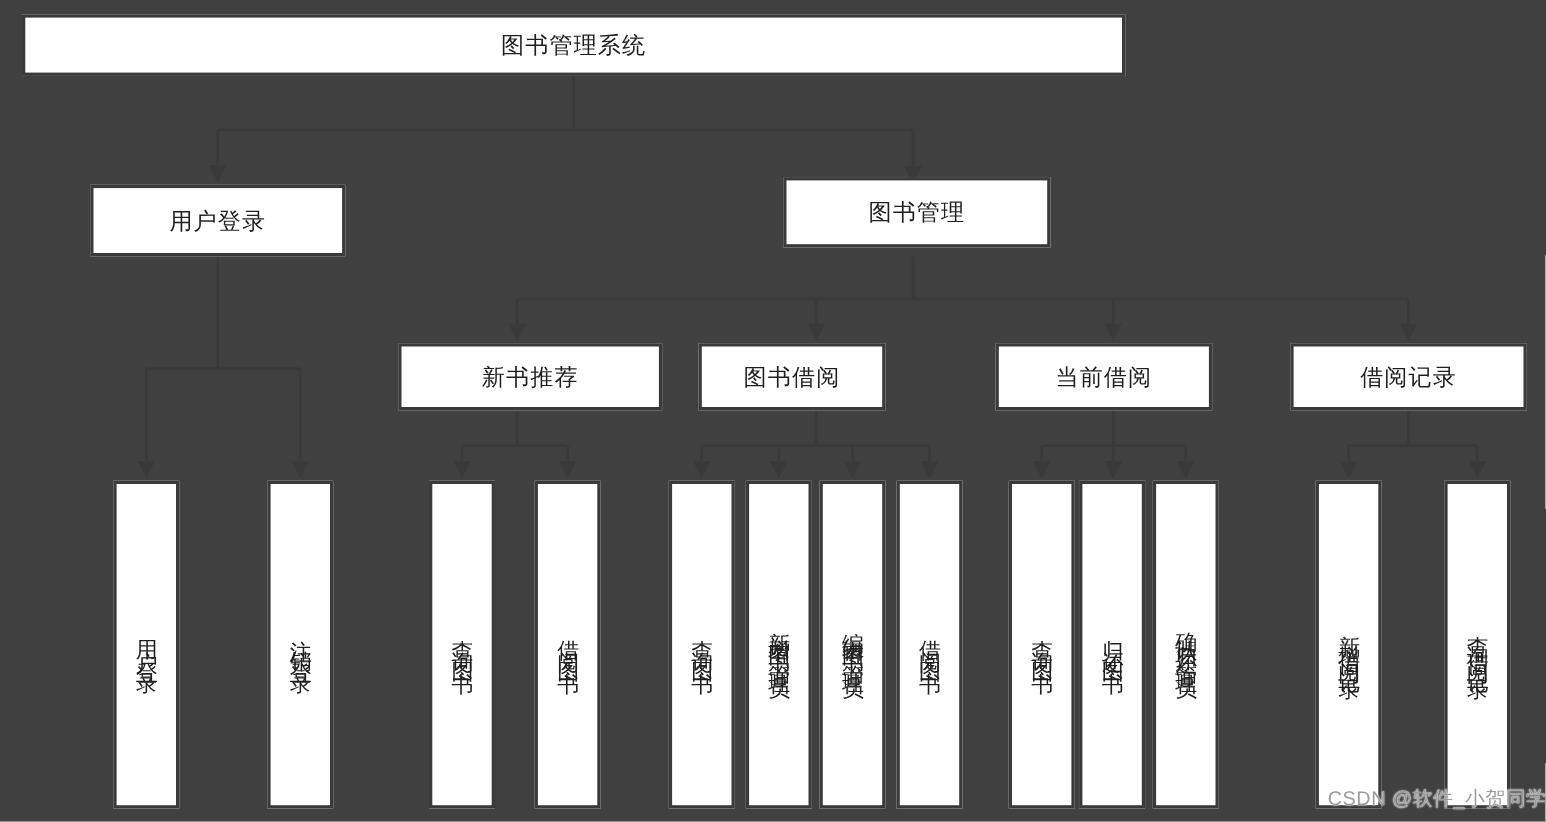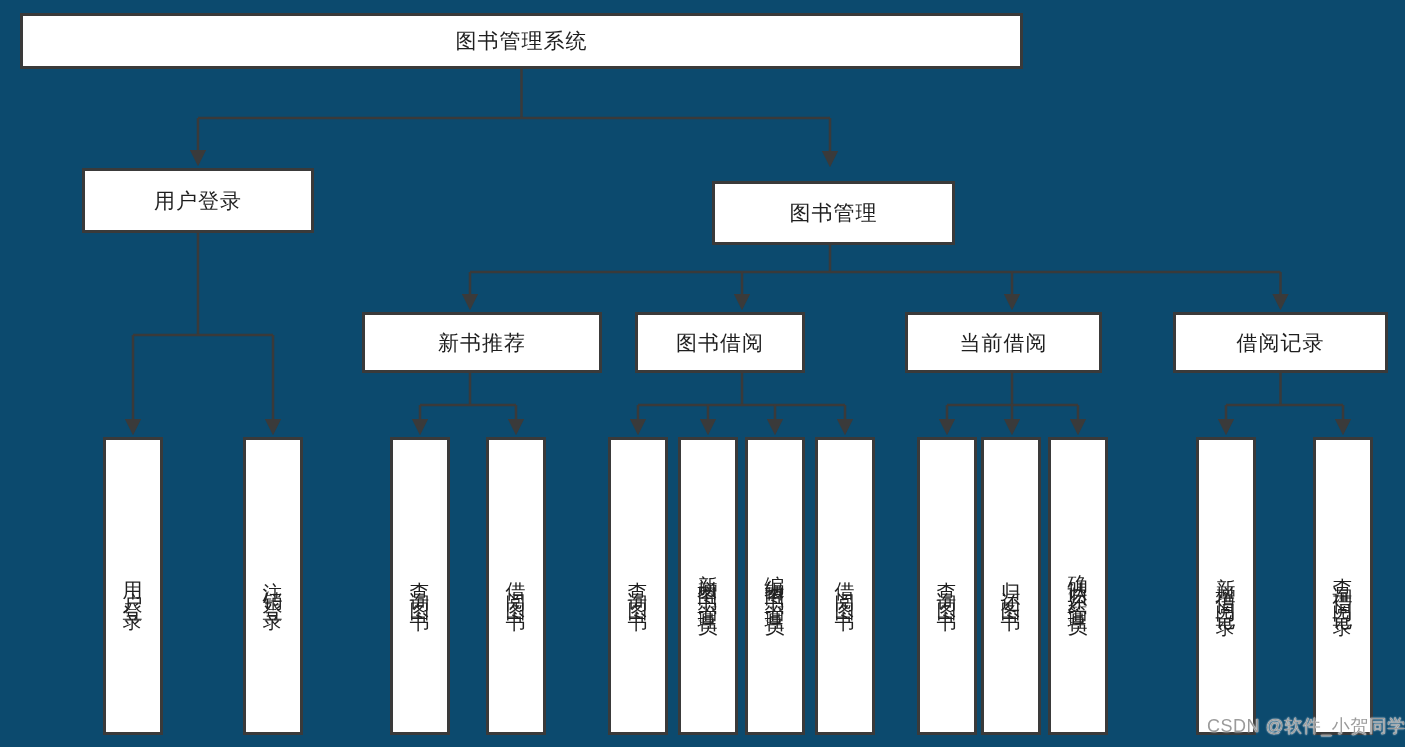"图书管理系统" .stage { background: #0c4a6e -> #404040 }
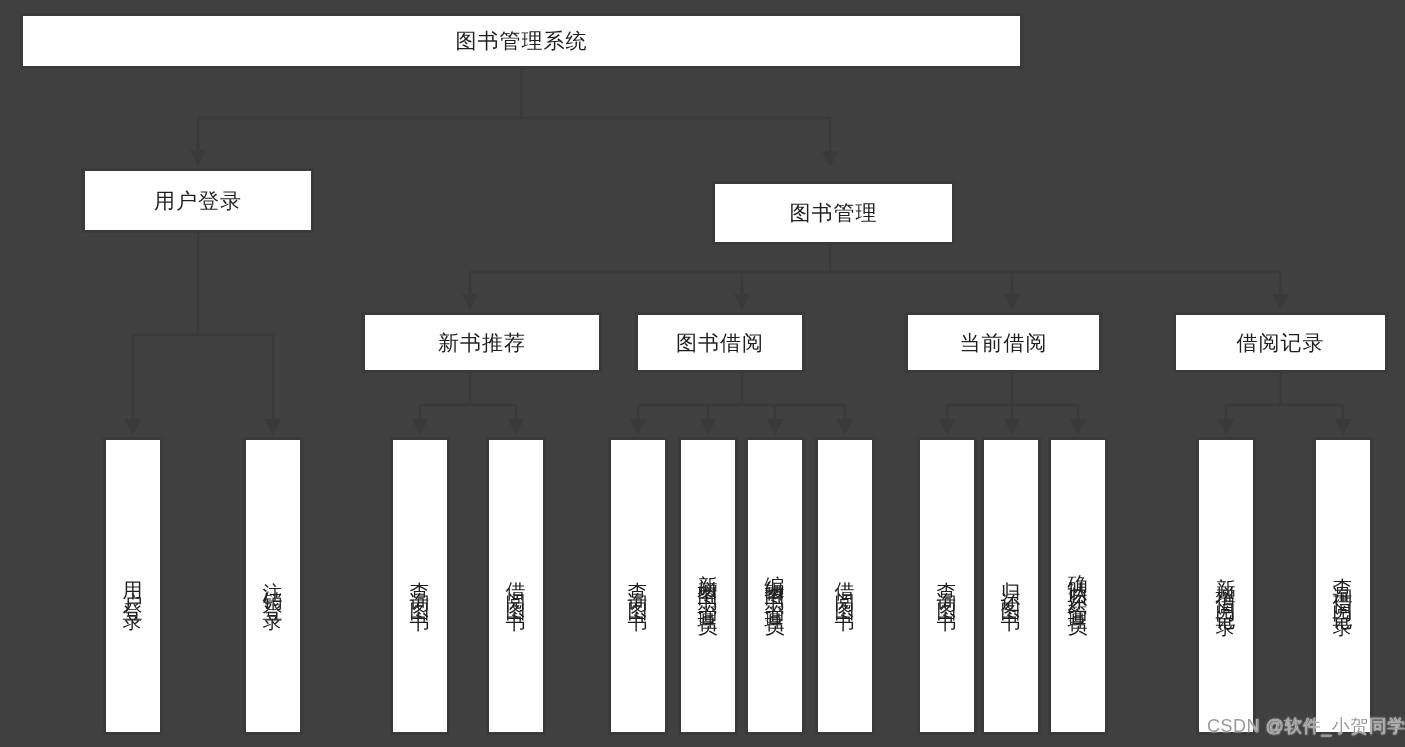"图书管理" div.node { top: 181px -> 161px }
